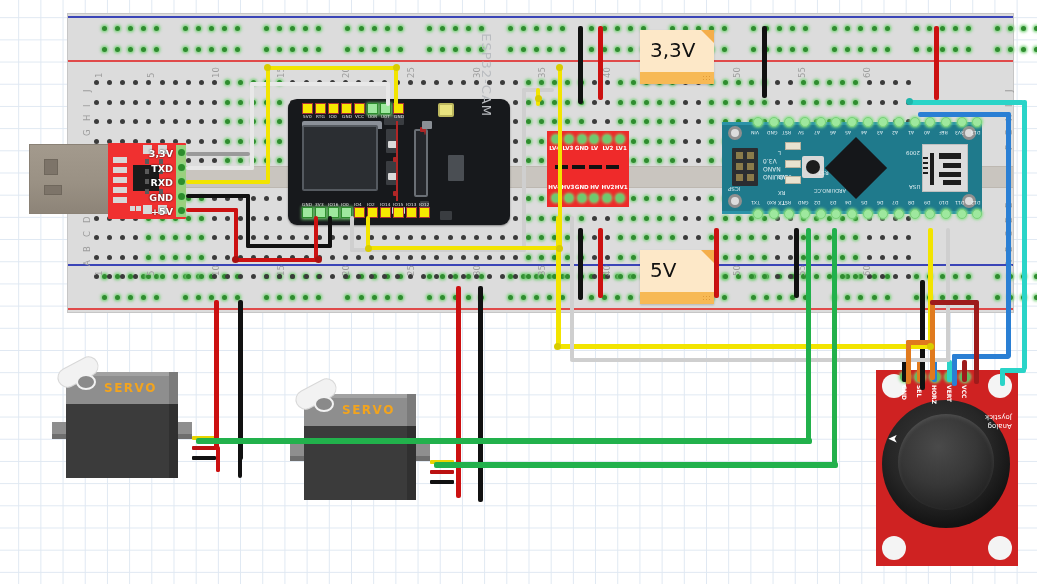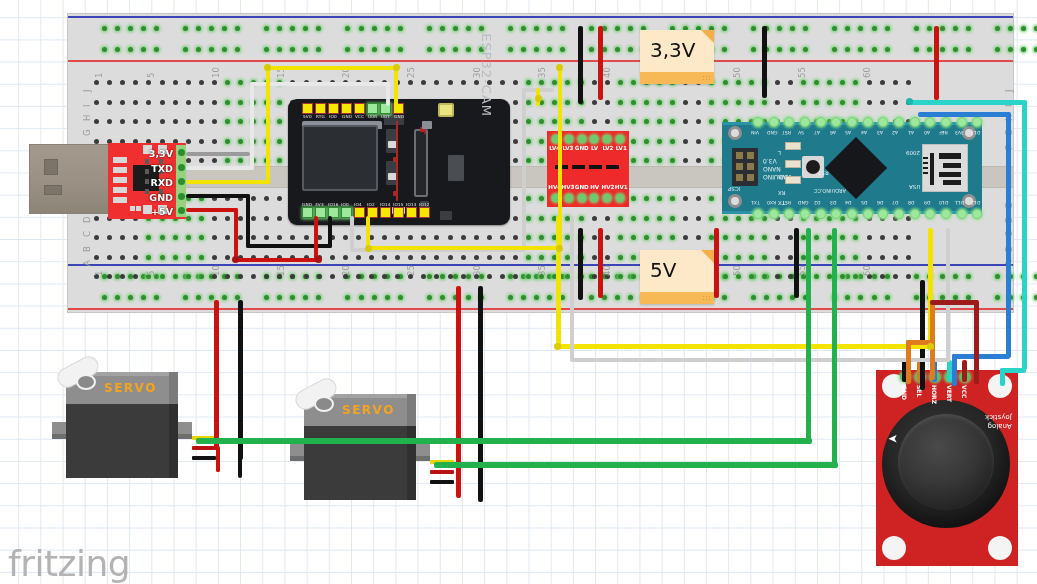"fritzing" div { html: <div>fritzing</div> -> none }
